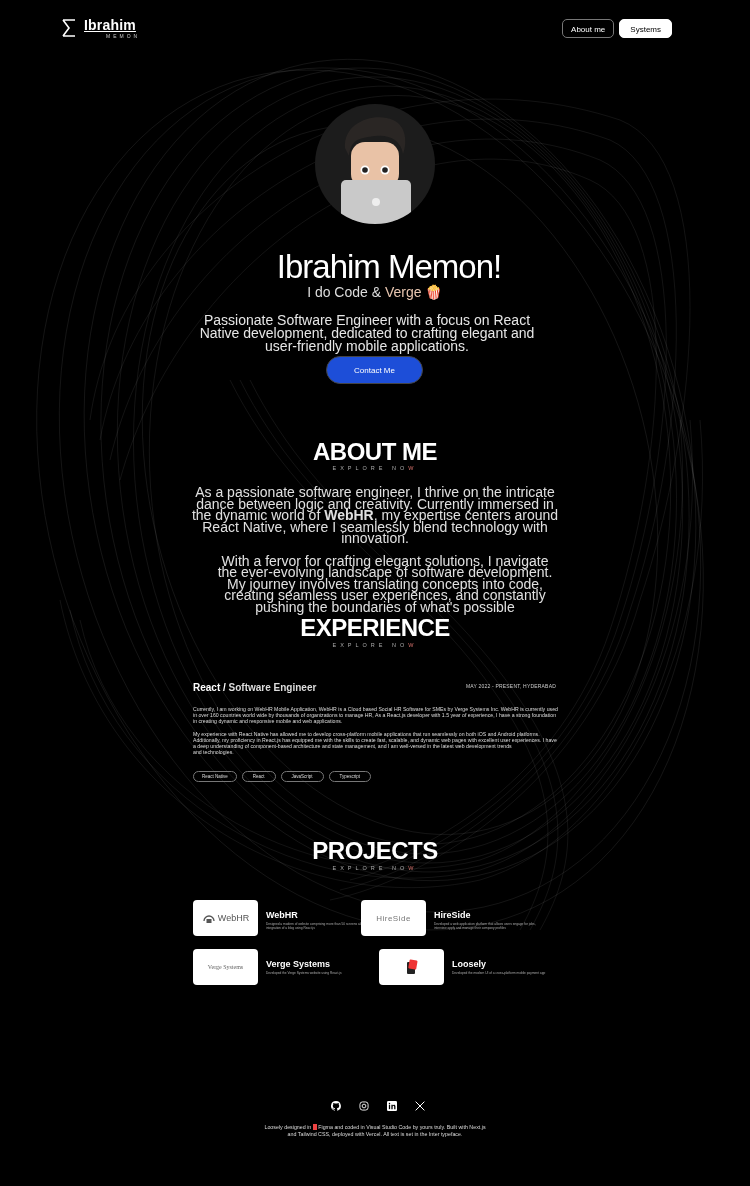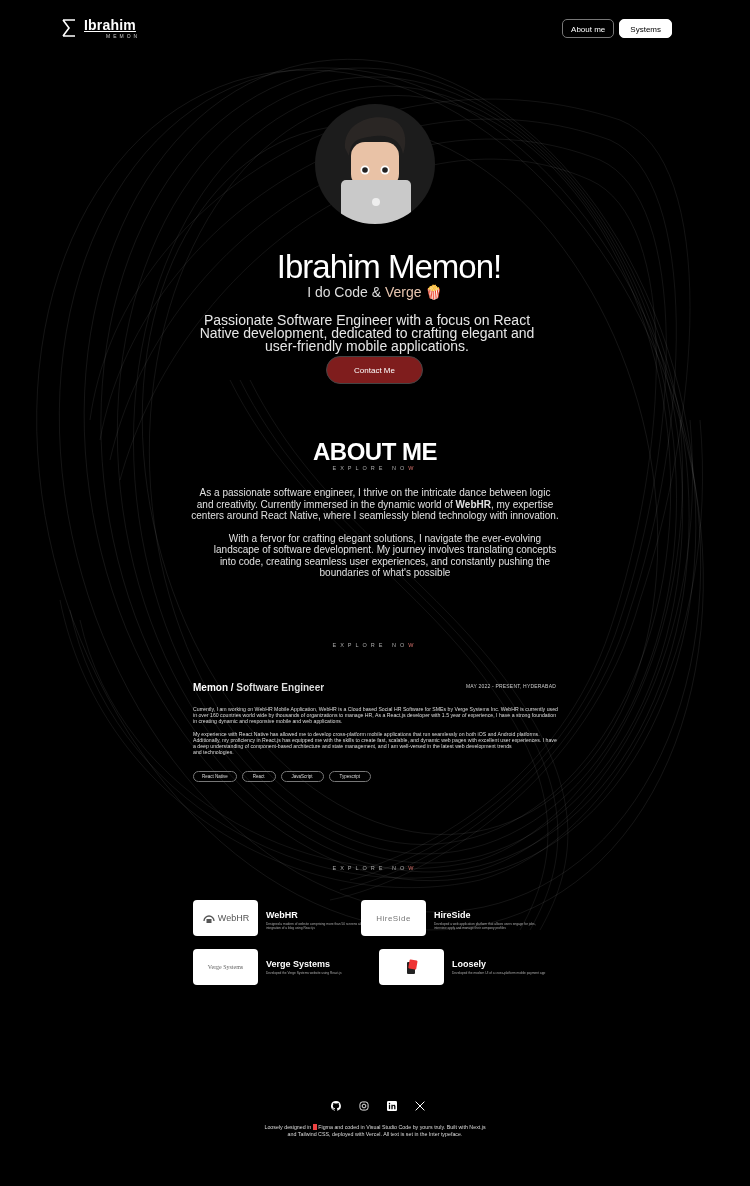"Contact Me" .contact-me { background: #7f1d1d -> #1d4ed8 }
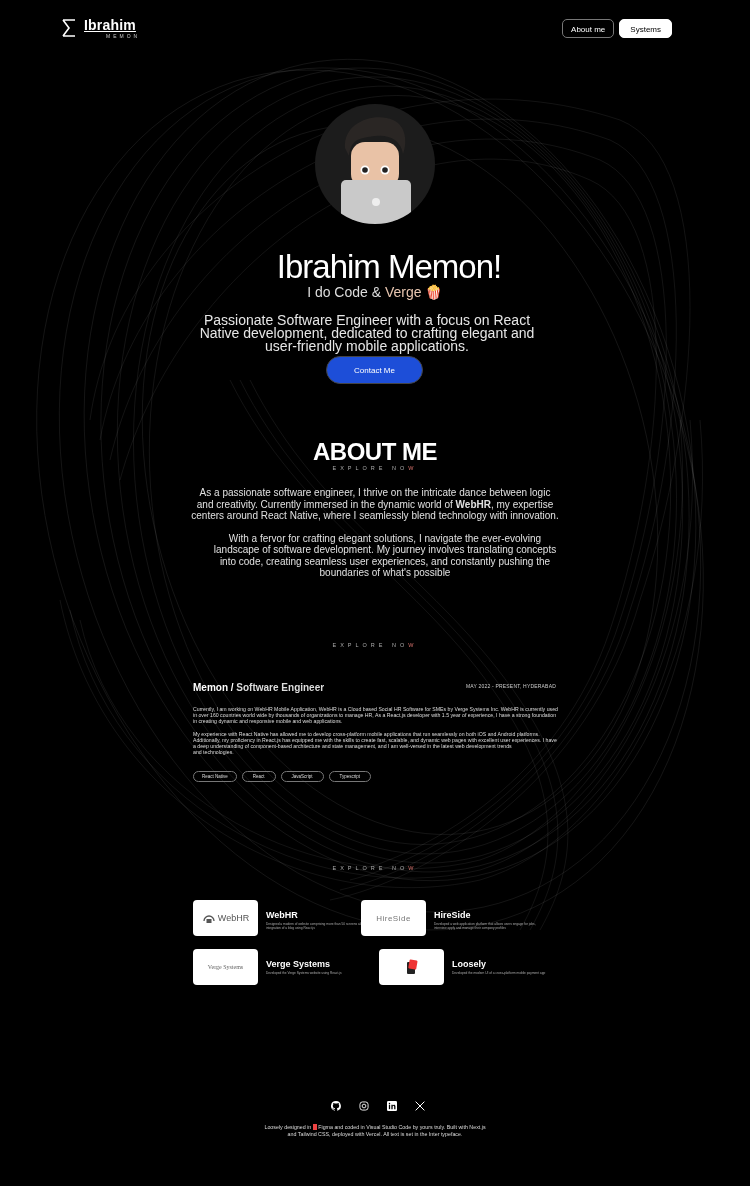"As a passionate software engineer," .about-text { font-size: 10px -> 14px }
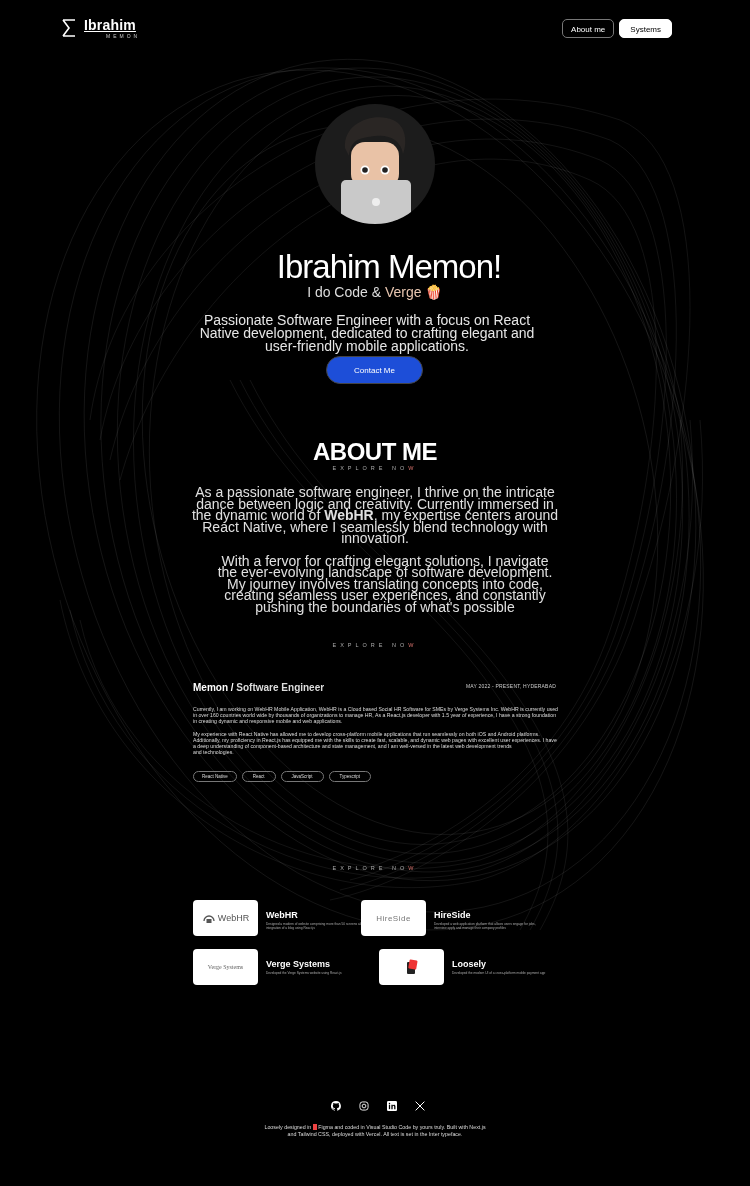"EXPERIENCE" h2.section-title { html: none -> <h2>EXPERIENCE</h2> }
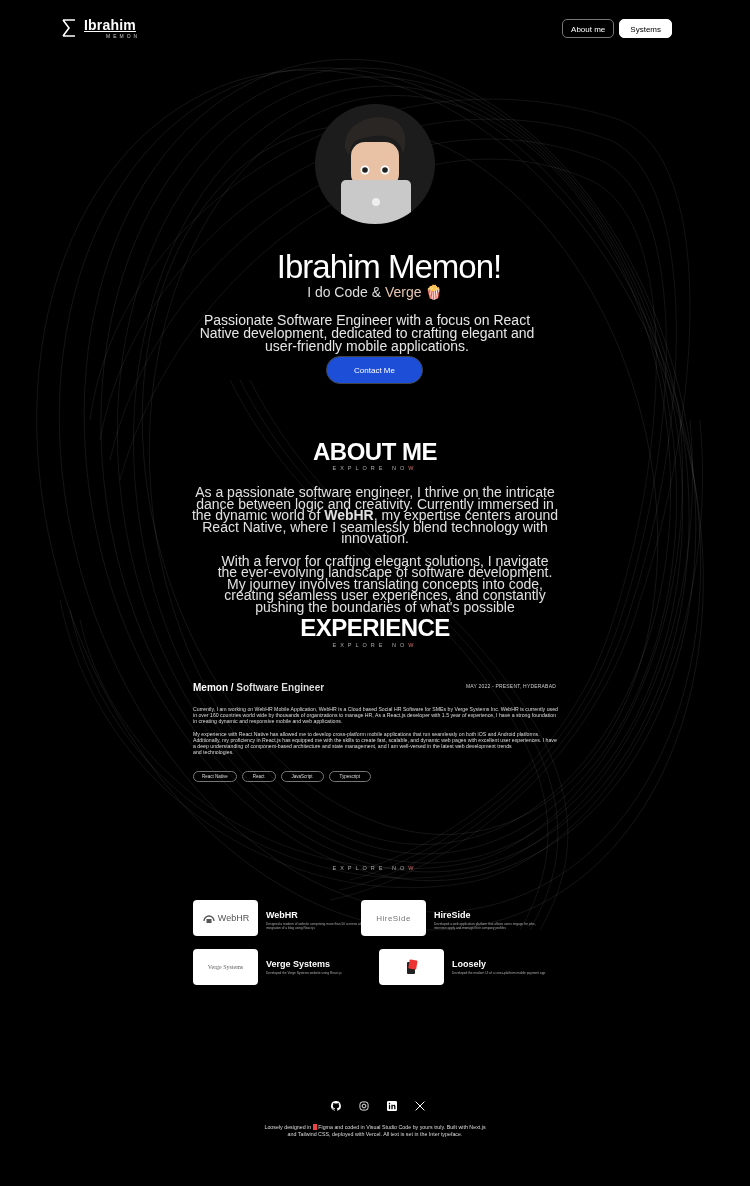"Memon /" span.exp-company { text: Memon -> React }
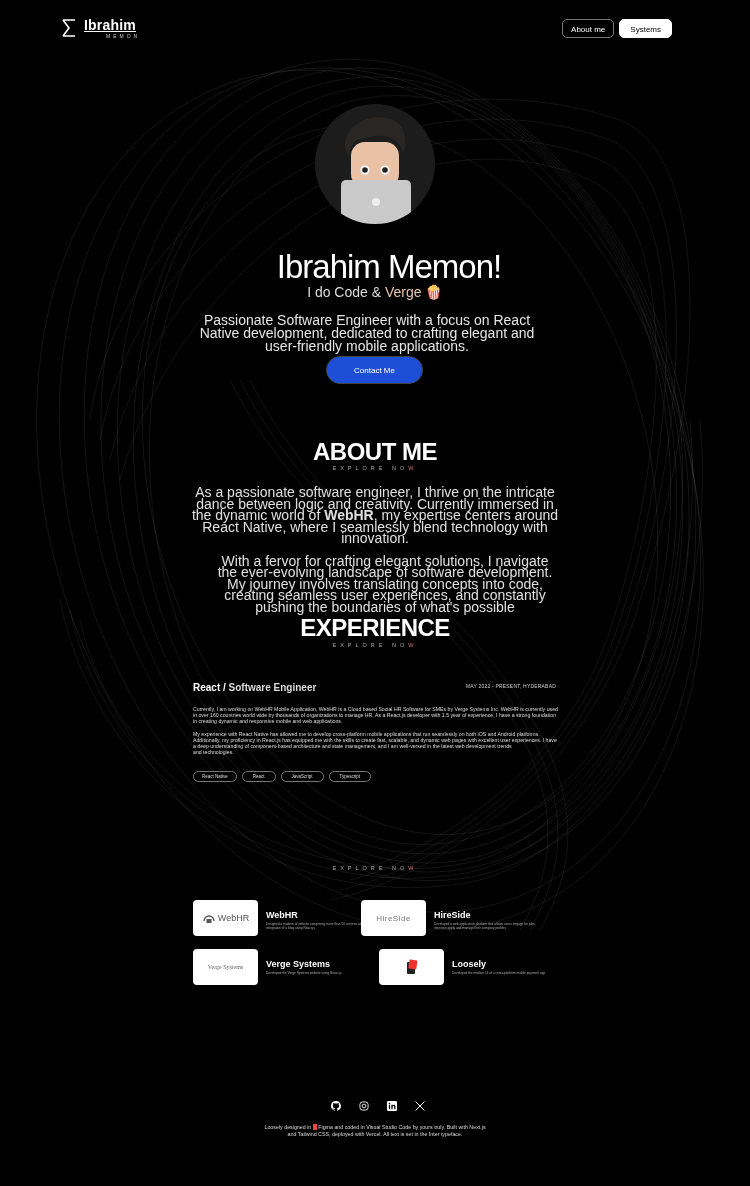"PROJECTS" h2.section-title { html: none -> <h2>PROJECTS</h2> }
